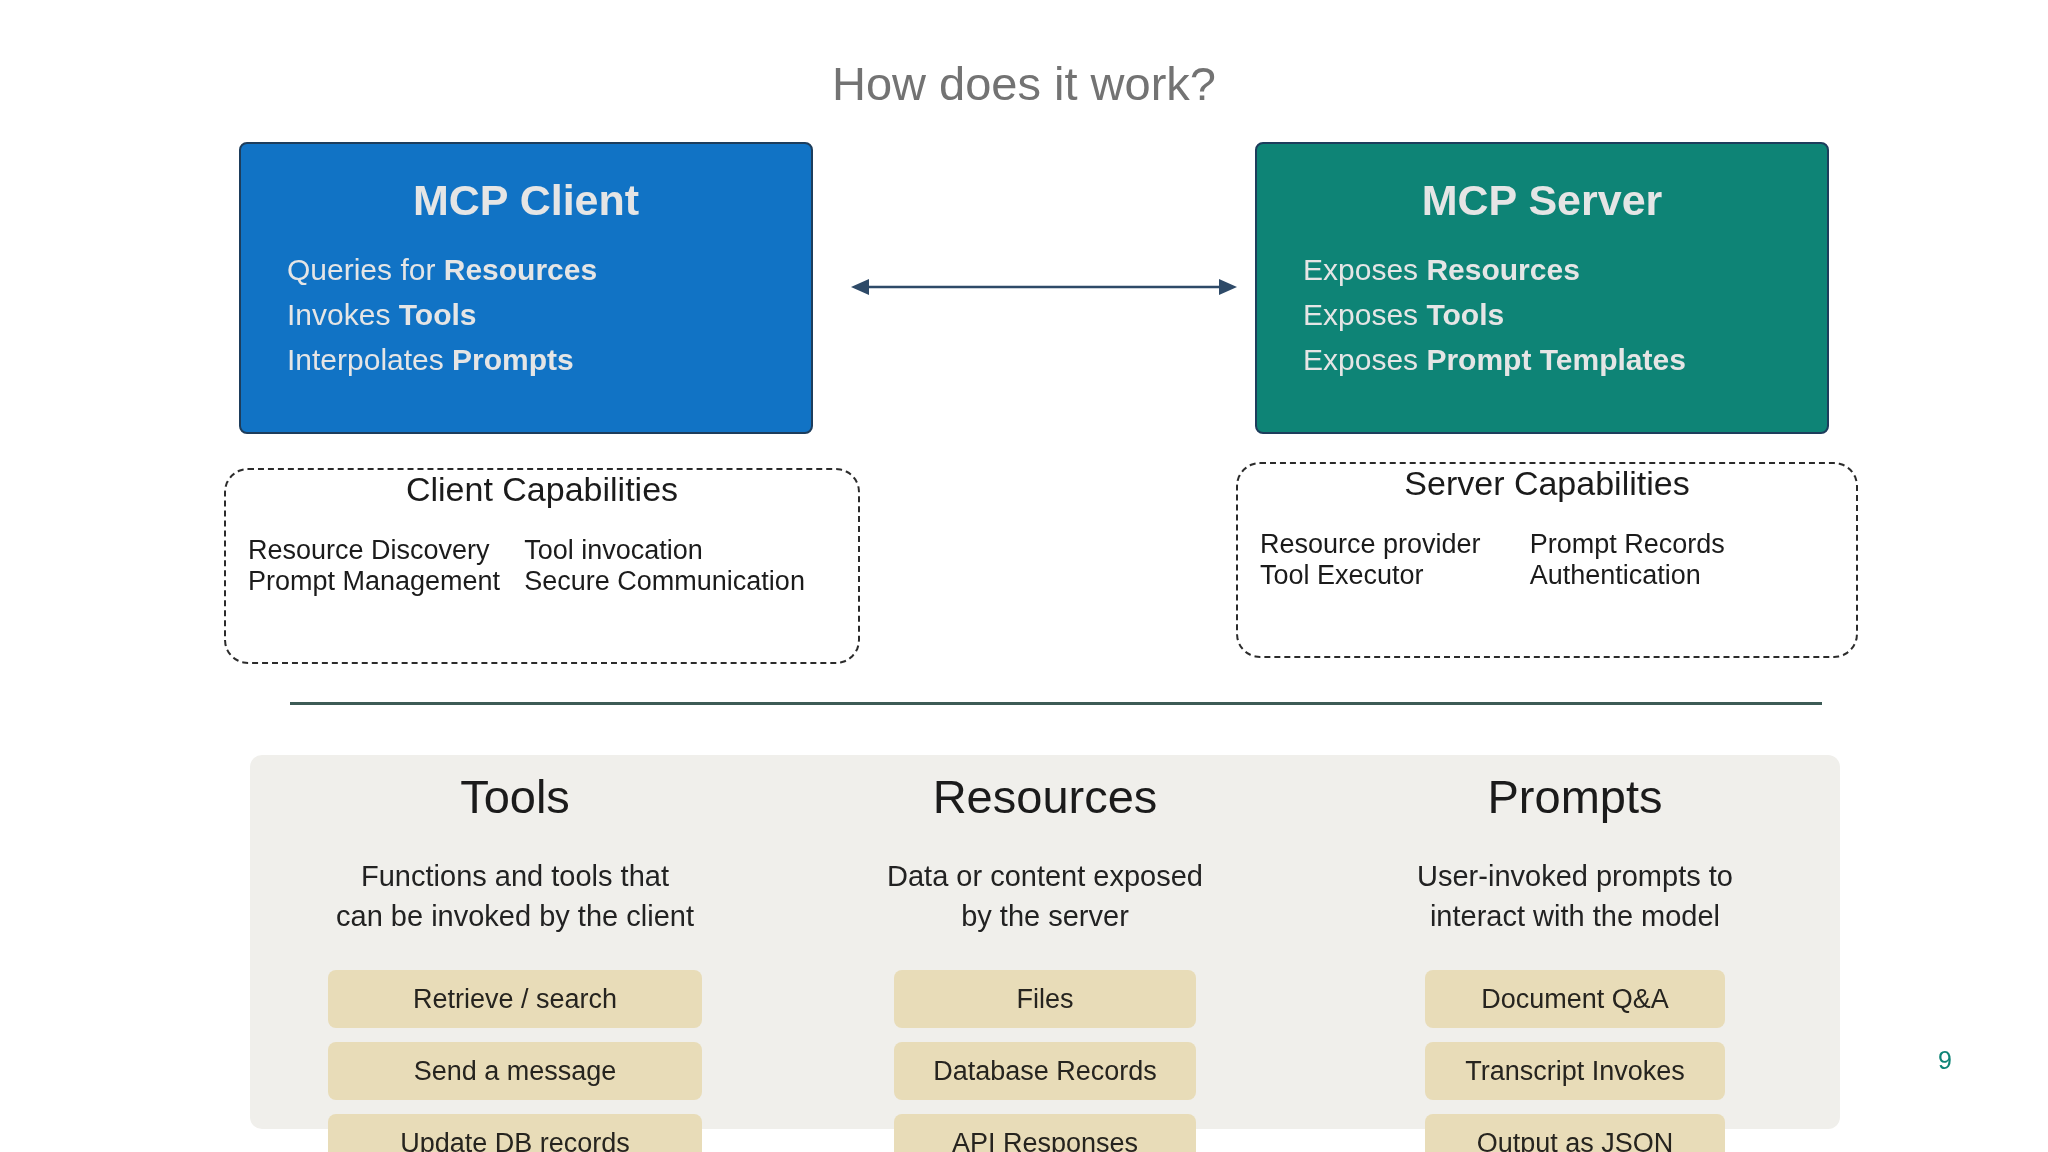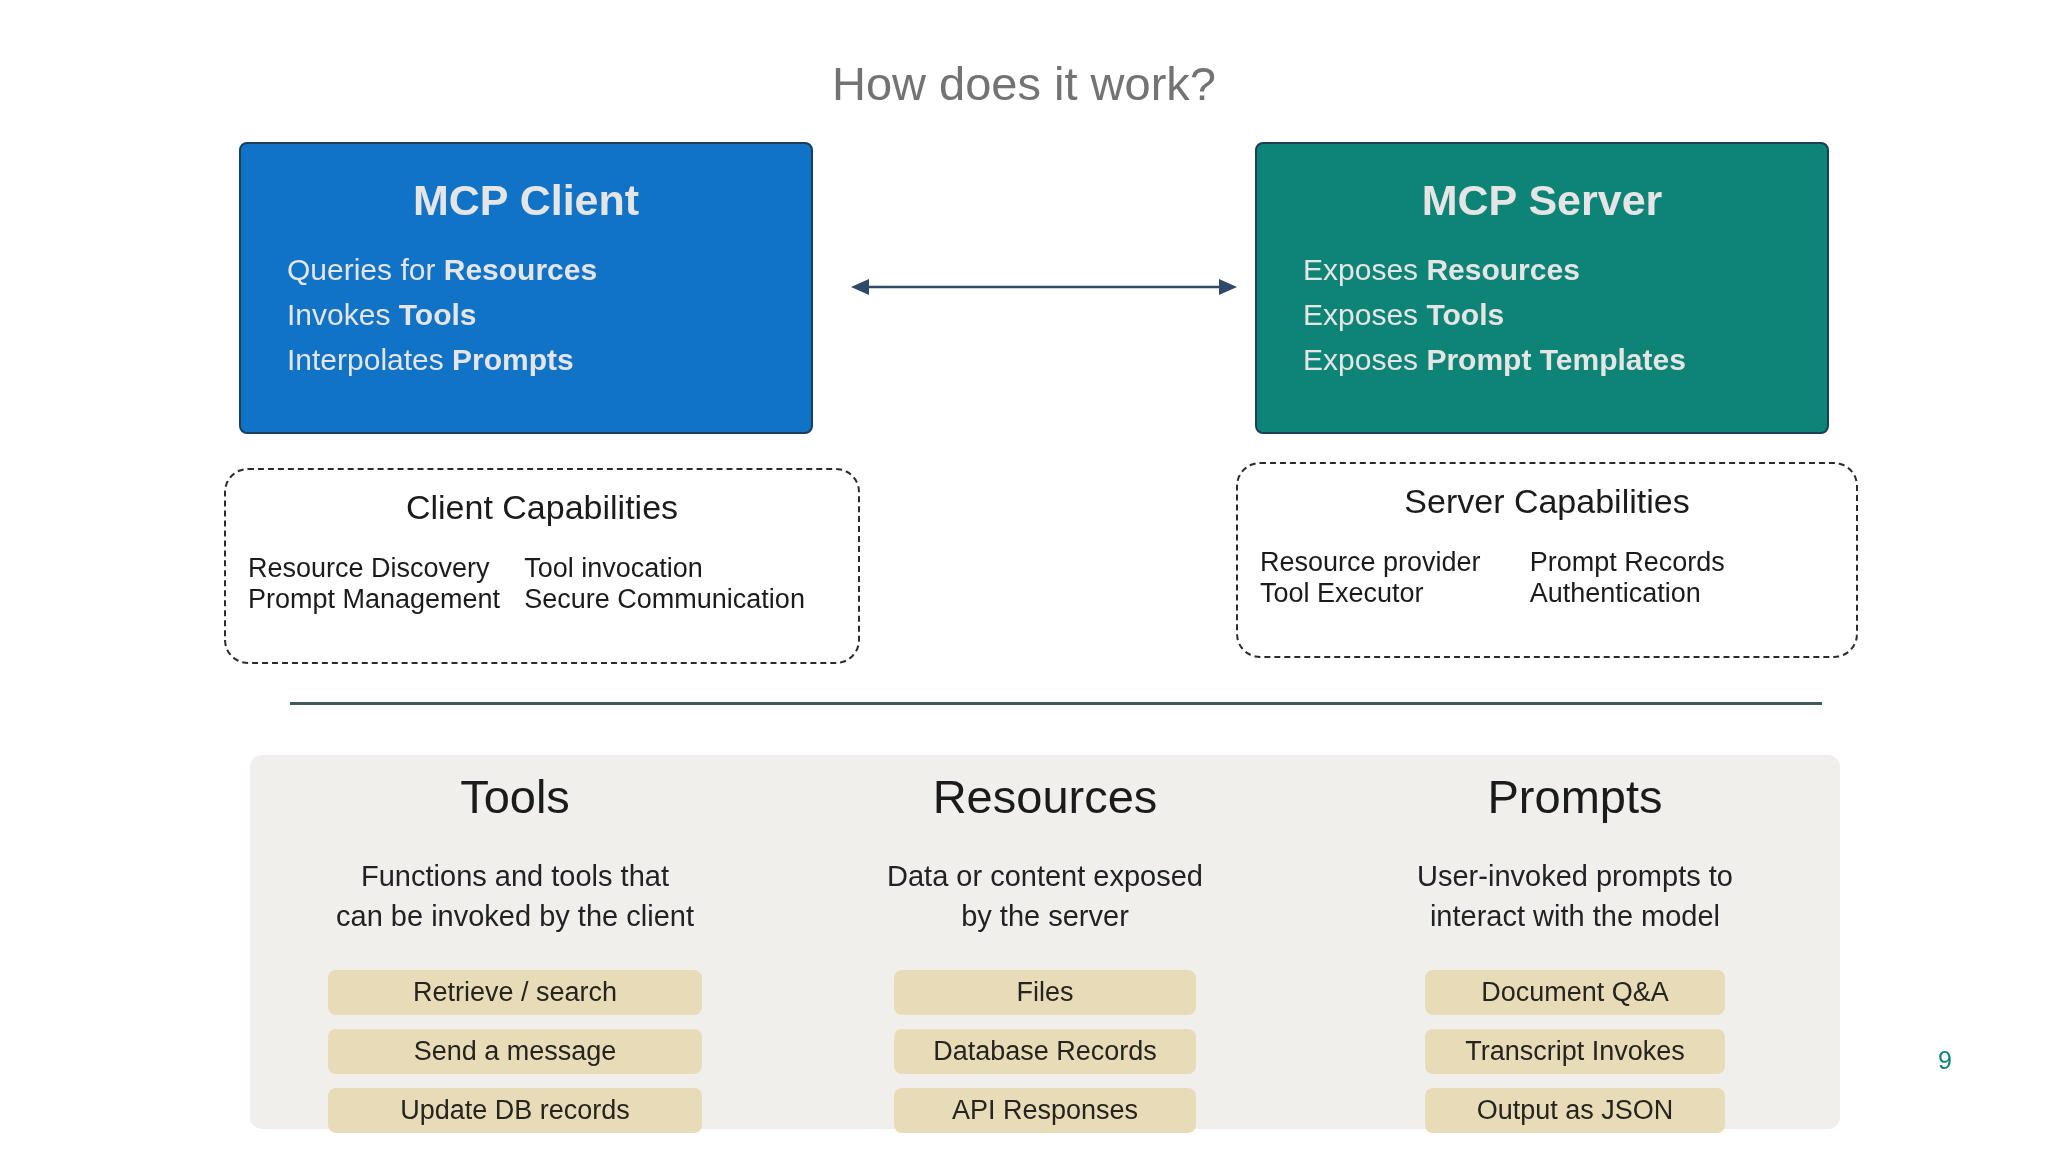"Client Capabilities" .cap-title { margin-top: 18px -> none }
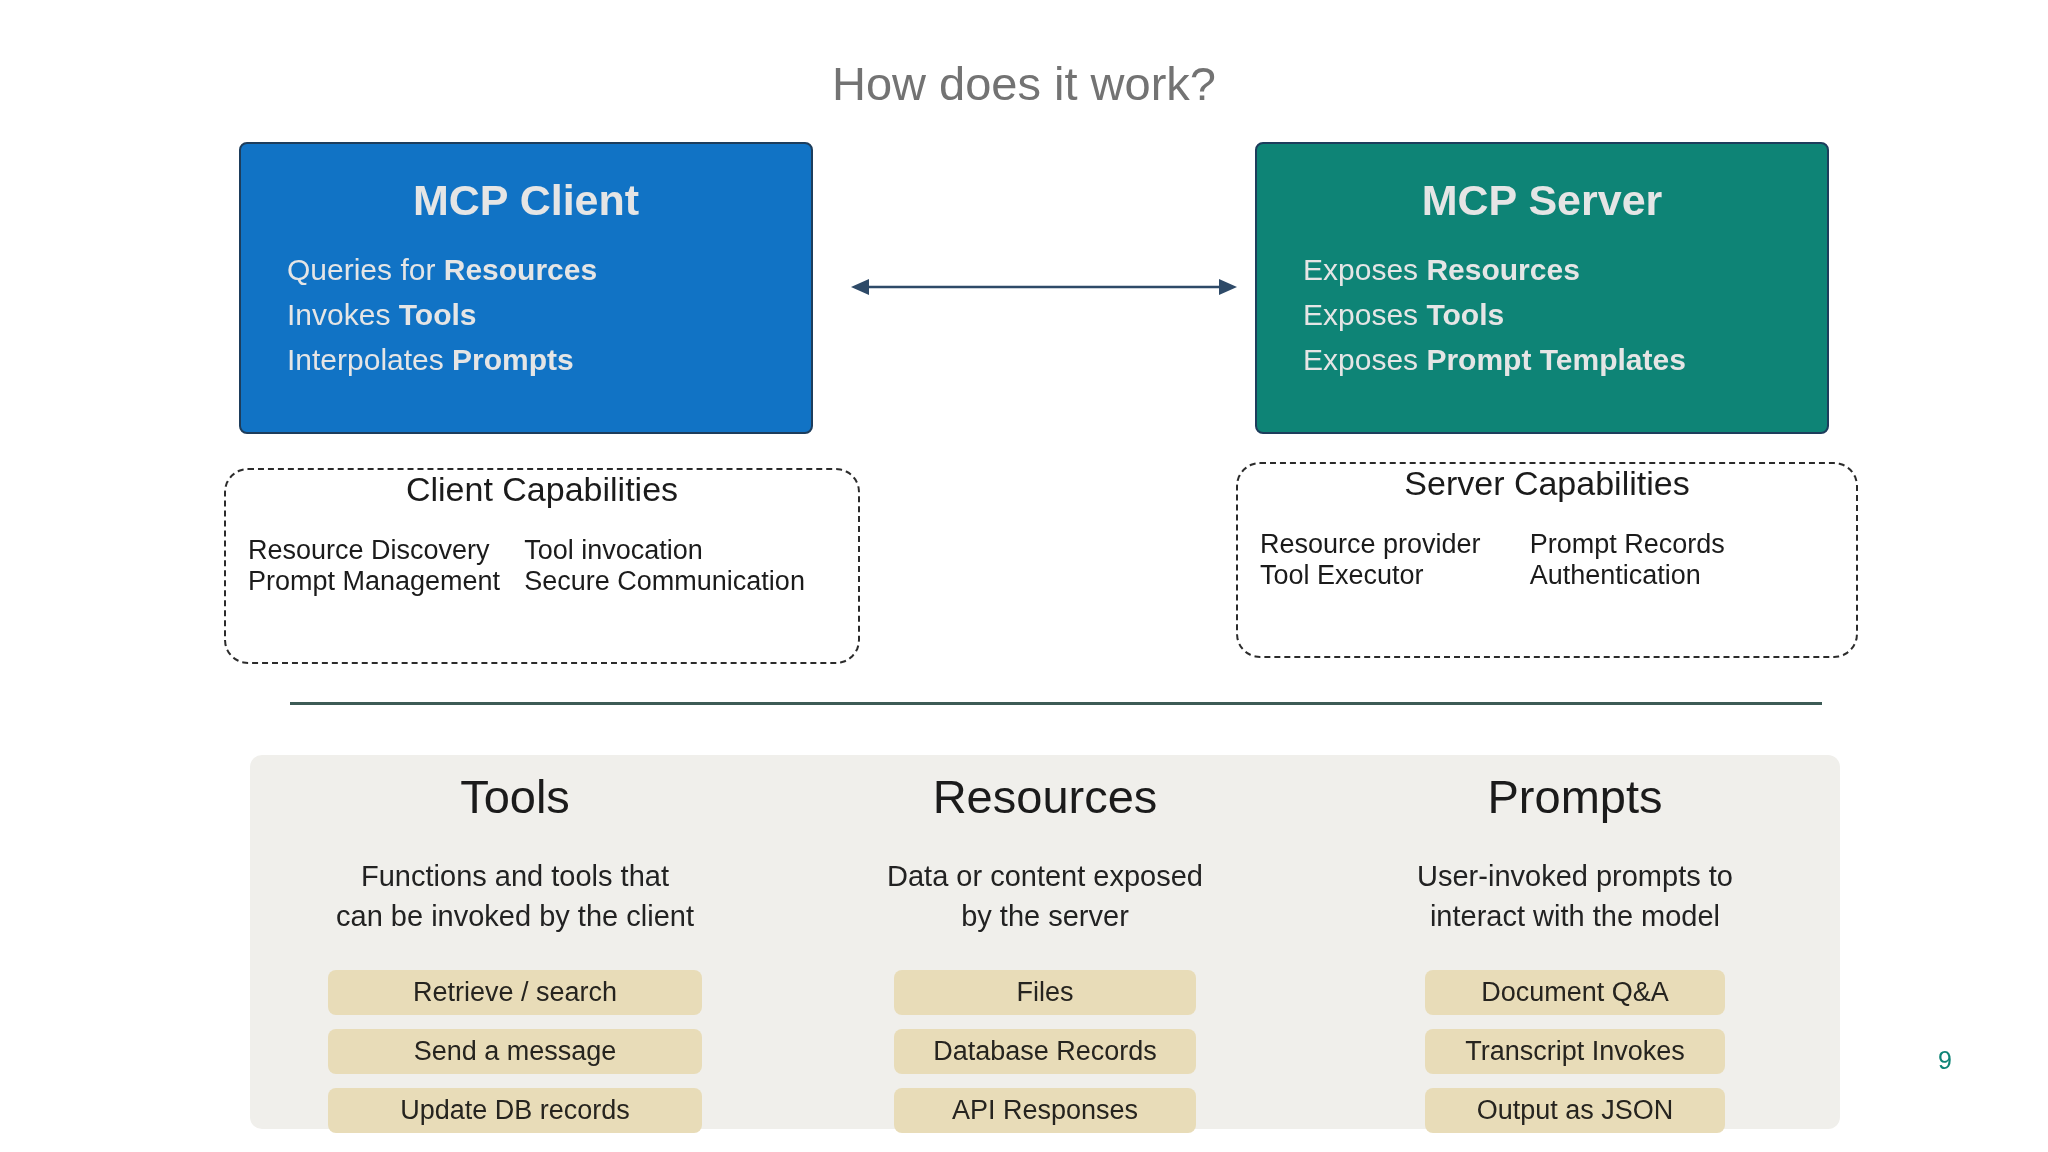"Retrieve / search" .panel-btn { height: 45px -> 58px }
